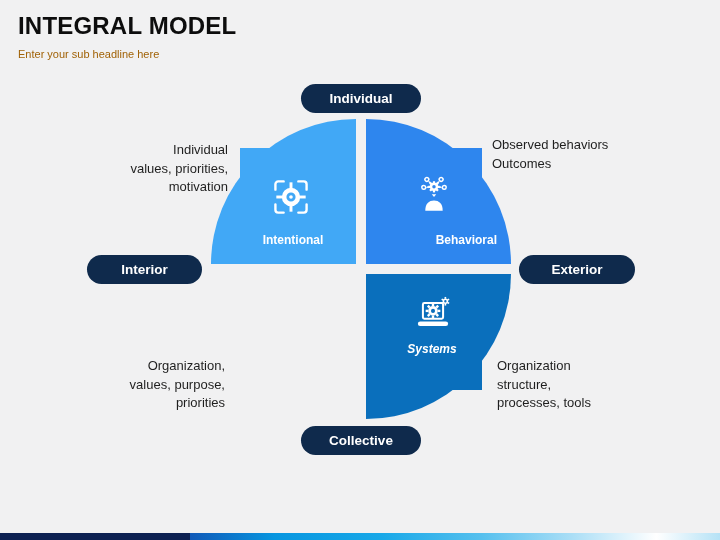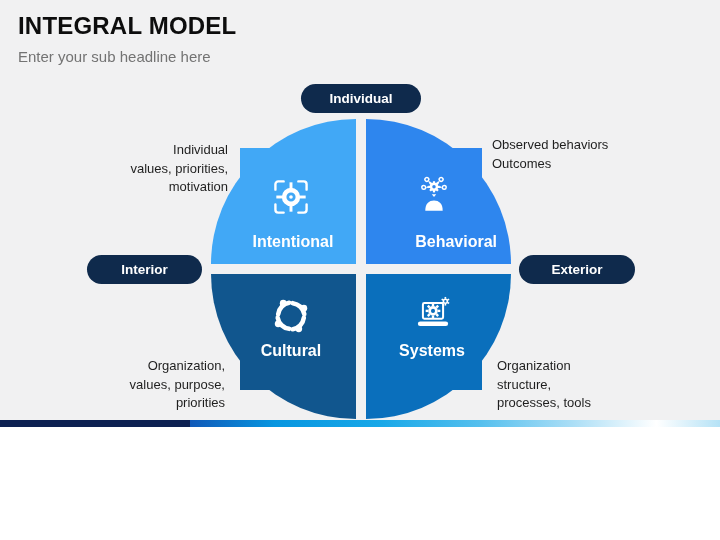"INTEGRAL MODEL" .slide { height: 427px -> 540px }
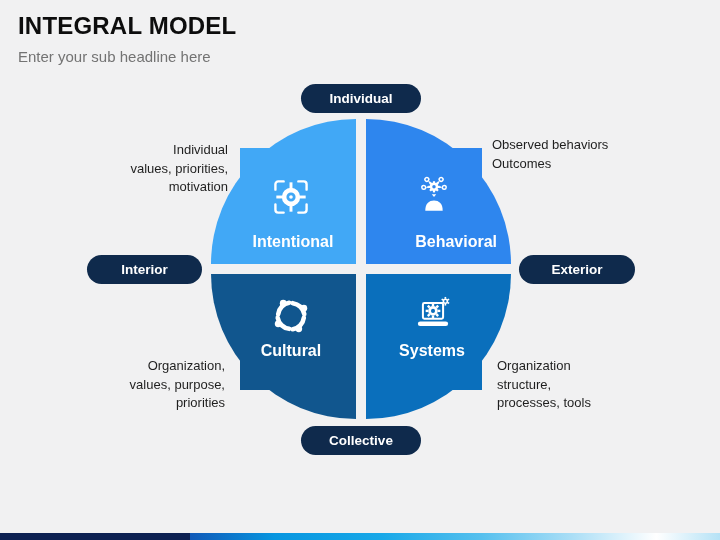"Enter your sub headline here" .subtitle { color: #737373 -> #a16207; font-size: 15px -> 11px }
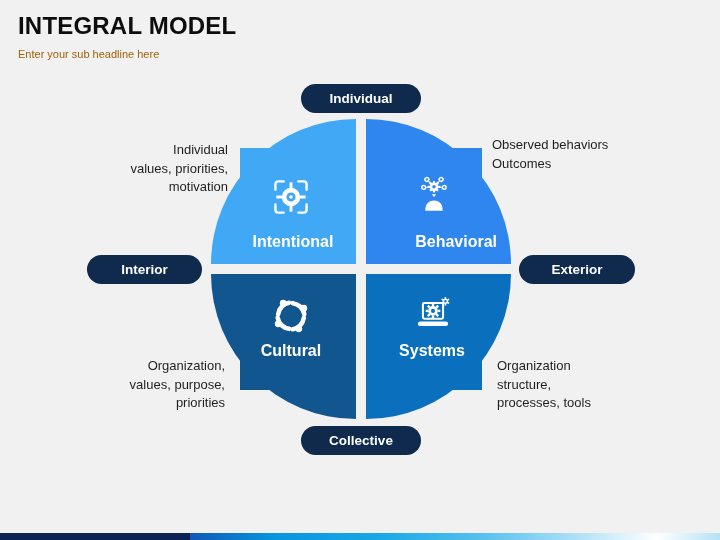"Intentional" .q-label { font-size: 16px -> 12px }
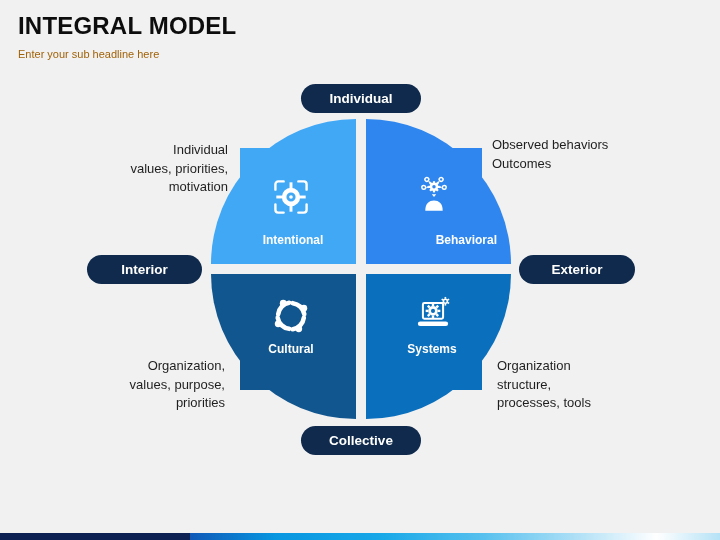"Cultural" div.quad { html: <div> <div></div> <div></div> <div> <svg> <g> <g> <path></path> <circle></circle> </g> <g> <path></path> <circle></circle> </g> <g> <path></path> <circle></circle> </g> <g> <path></path> <circle></circle> </g> </g> </svg> </div> <div>Cultural</div> </div> -> none }
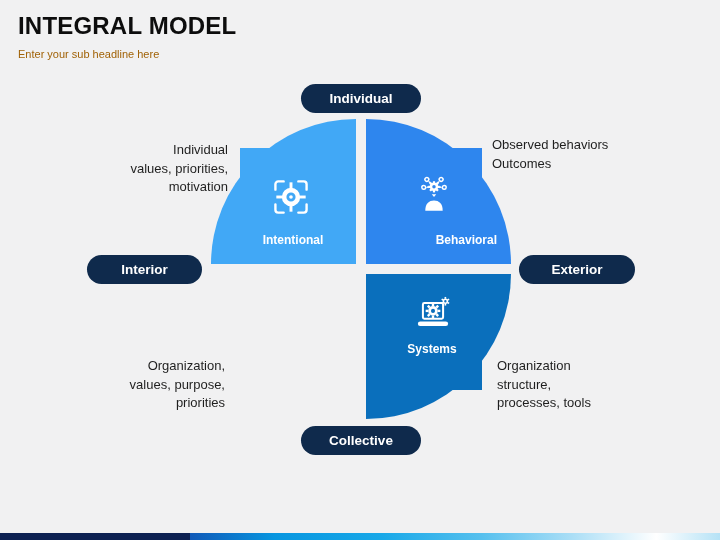"Systems" .q-br .q-label { font-style: none -> italic }
